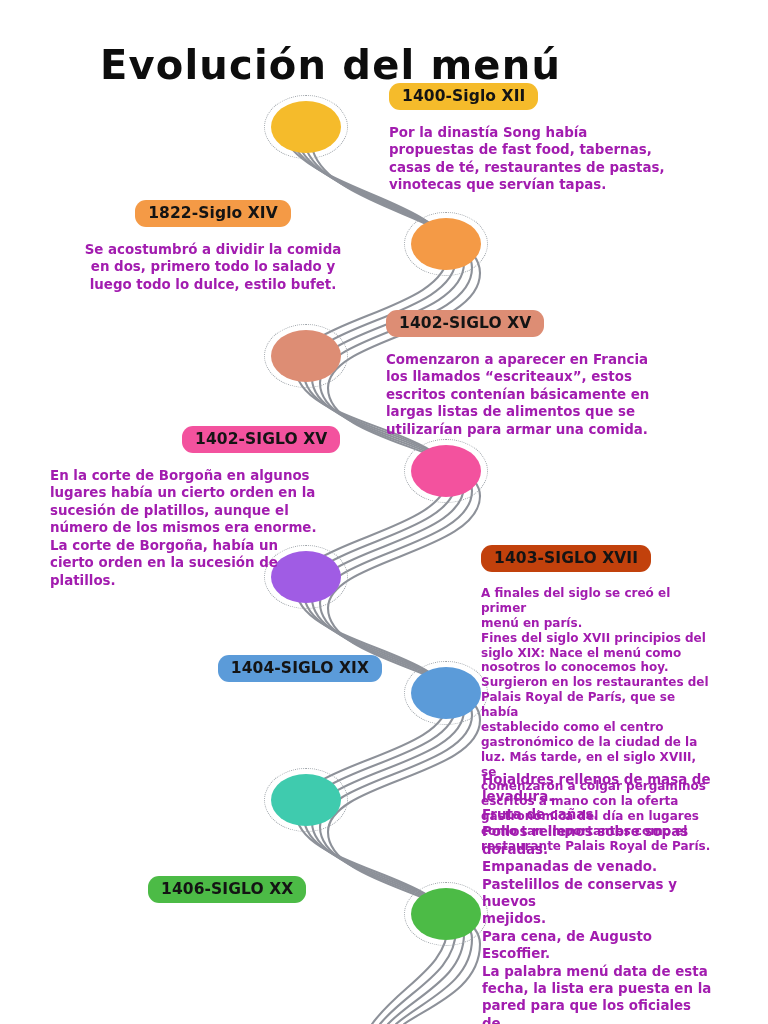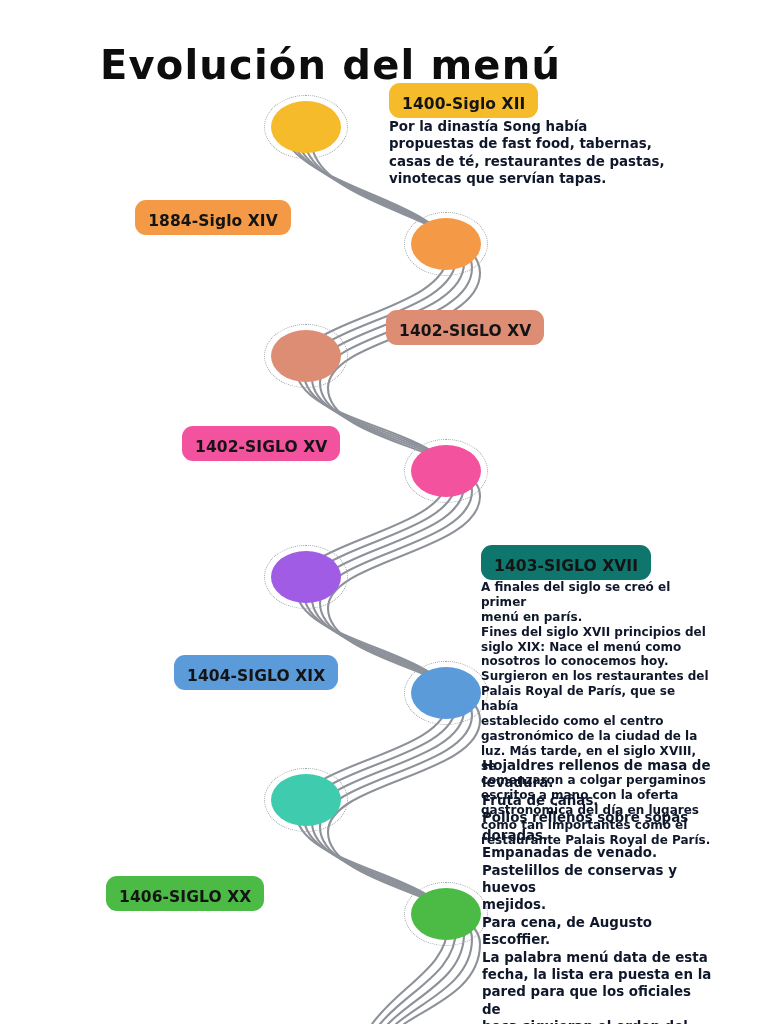"1400-Siglo XII" .badge { padding: 12px 13px 5px -> 4px 13px 5px }
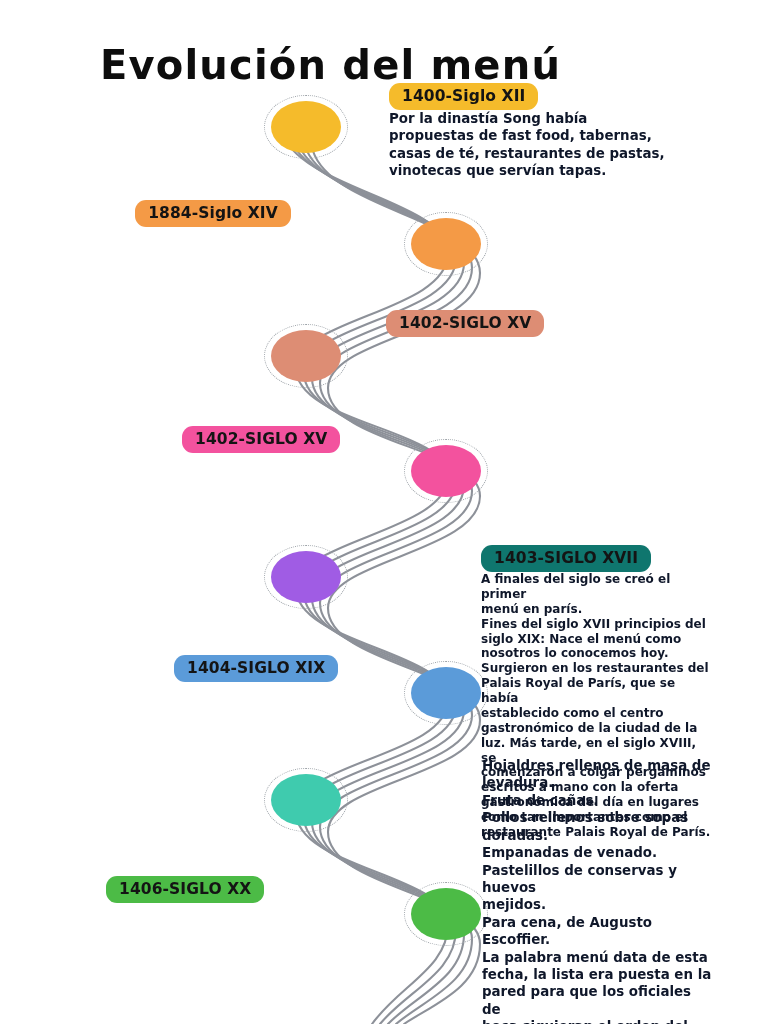"Por la dinastía Song había" .body { color: #0f172a -> #a21caf; margin-top: 0 -> 14px }
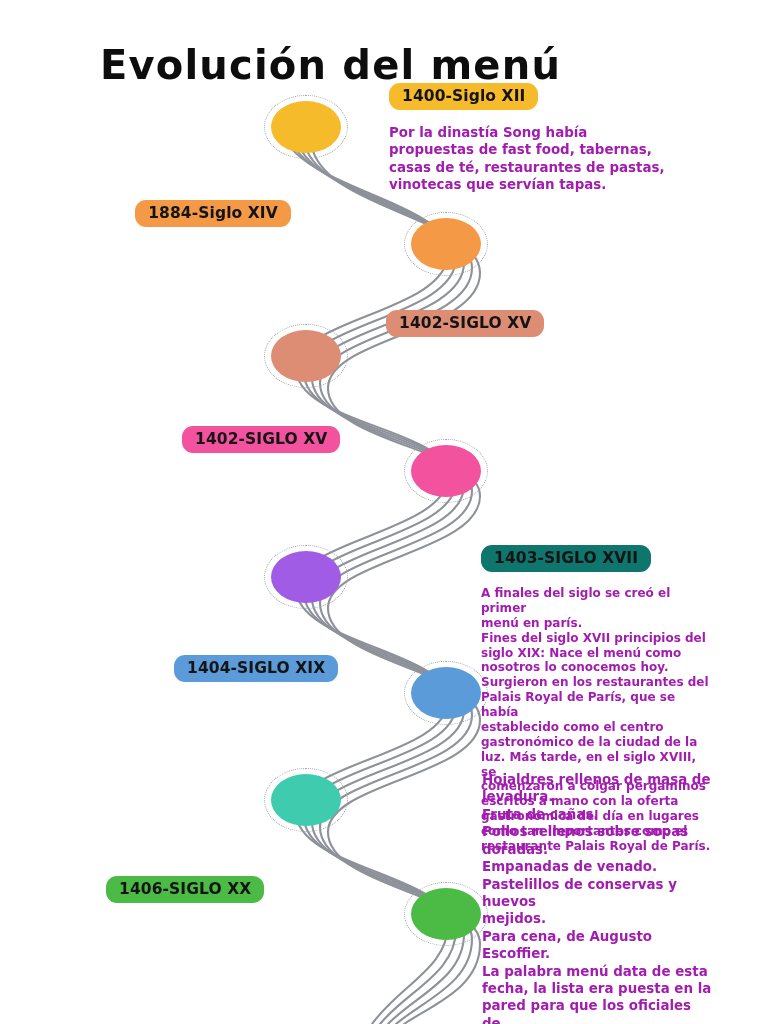"1884-Siglo XIV" span.badge { text: 1884-Siglo -> 1822-Siglo }
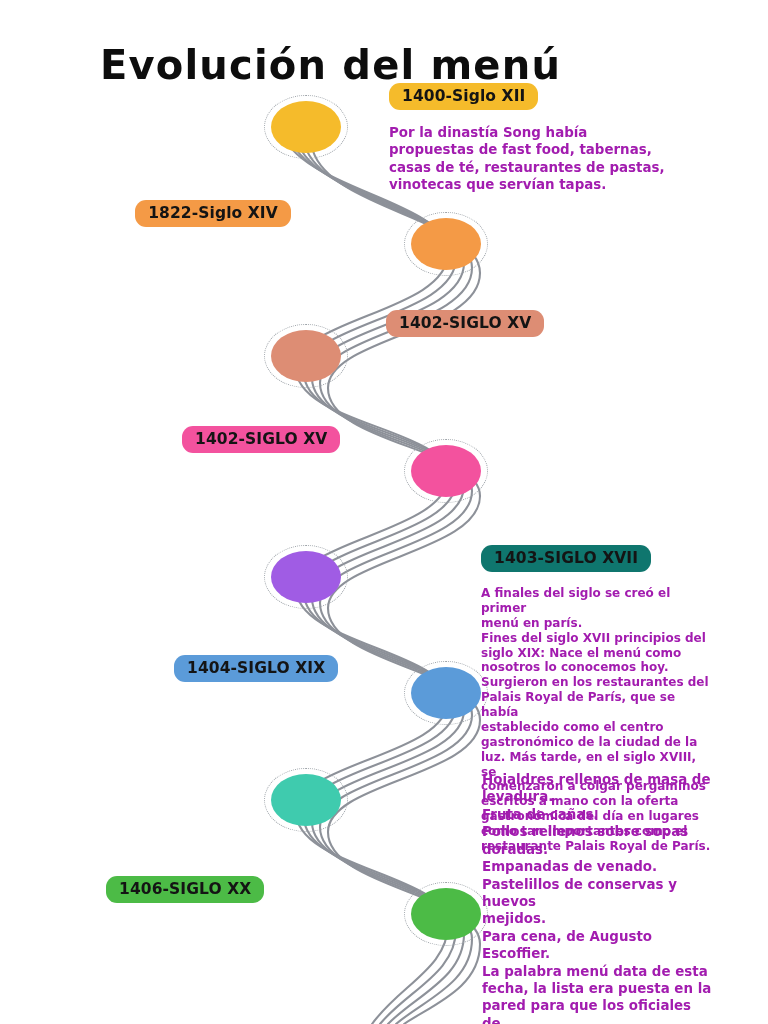"Se acostumbró a dividir la" div.body { html: none -> <div>Se acostumbró a dividir la comida en dos, primero todo lo salado y luego todo lo dulce, estilo bufet.</div> }
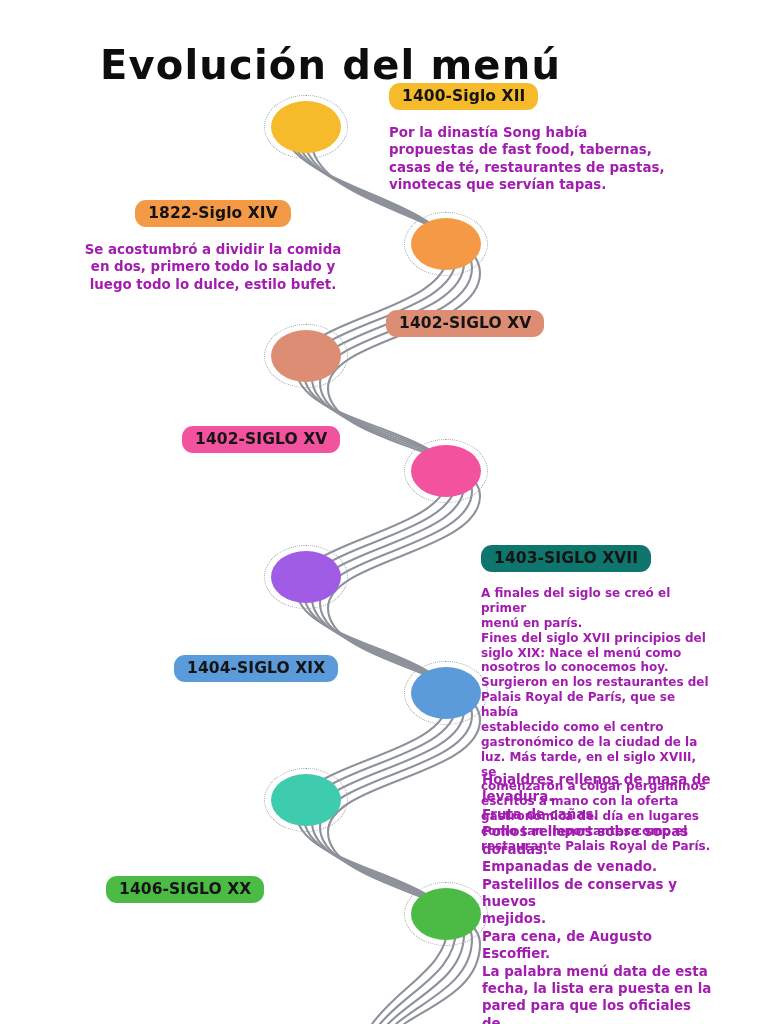"Comenzaron a aparecer en Francia" div.body { html: none -> <div>Comenzaron a aparecer en Francia los llamados “escriteaux”, estos escritos contenían básicamente en largas listas de alimentos que se utilizarían para armar una comida.</div> }
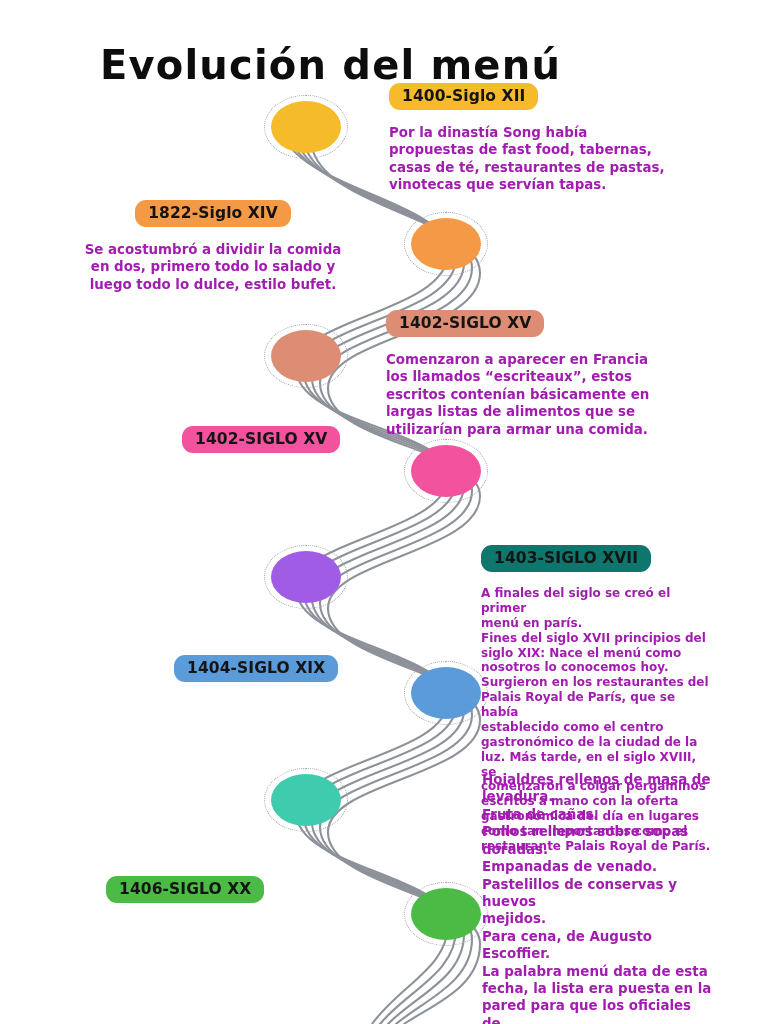"En la corte de Borgoña" div.body { html: none -> <div>En la corte de Borgoña en algunos lugares había un cierto orden en la sucesión de platillos, aunque el número de los mismos era enorme. La corte de Borgoña, había un cierto orden en la sucesión de platillos.</div> }
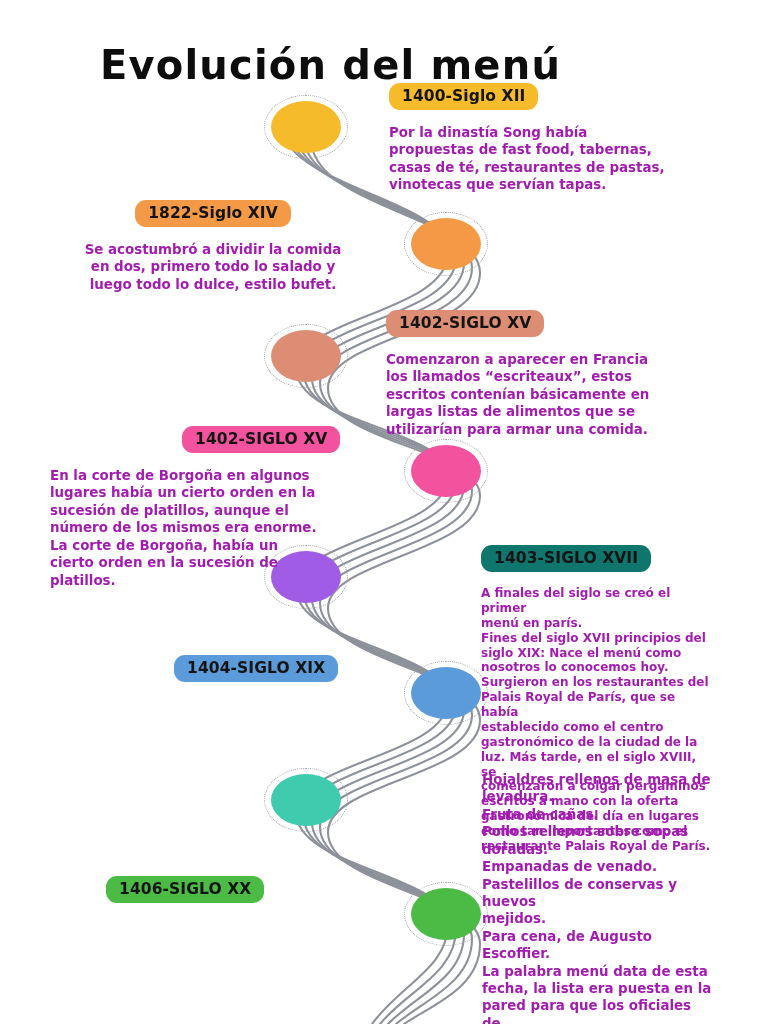"1403-SIGLO XVII" span.badge { background: #0f766e -> #c2410c }
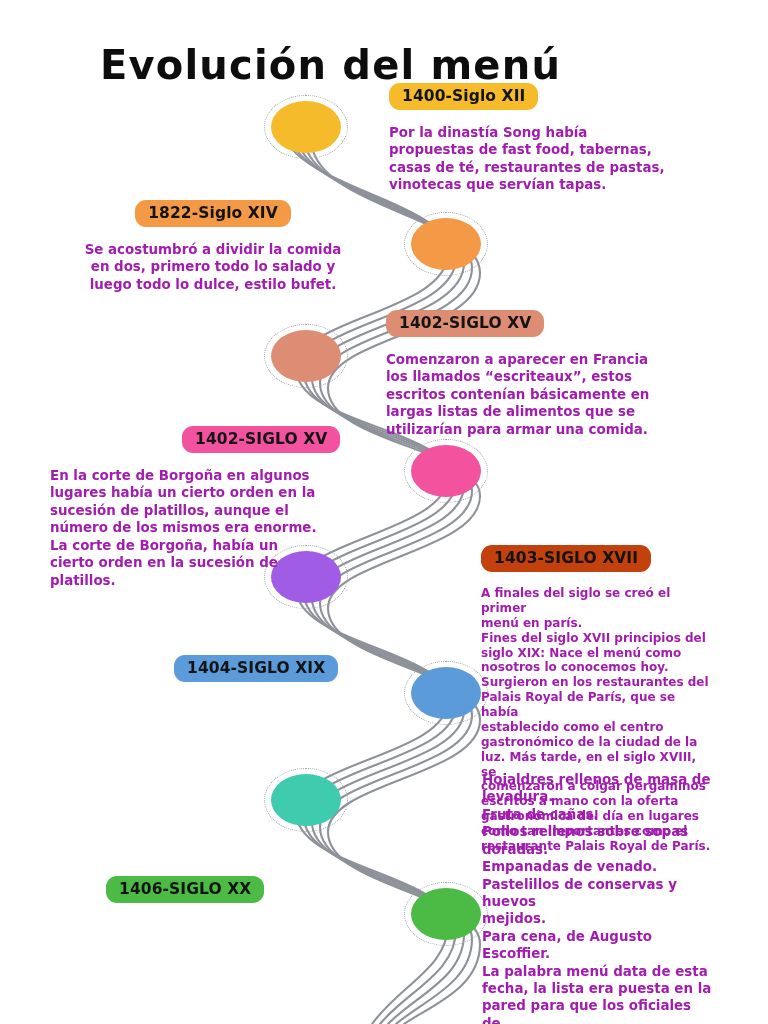"1404-SIGLO XIX" div.entry { text-align: none -> right }
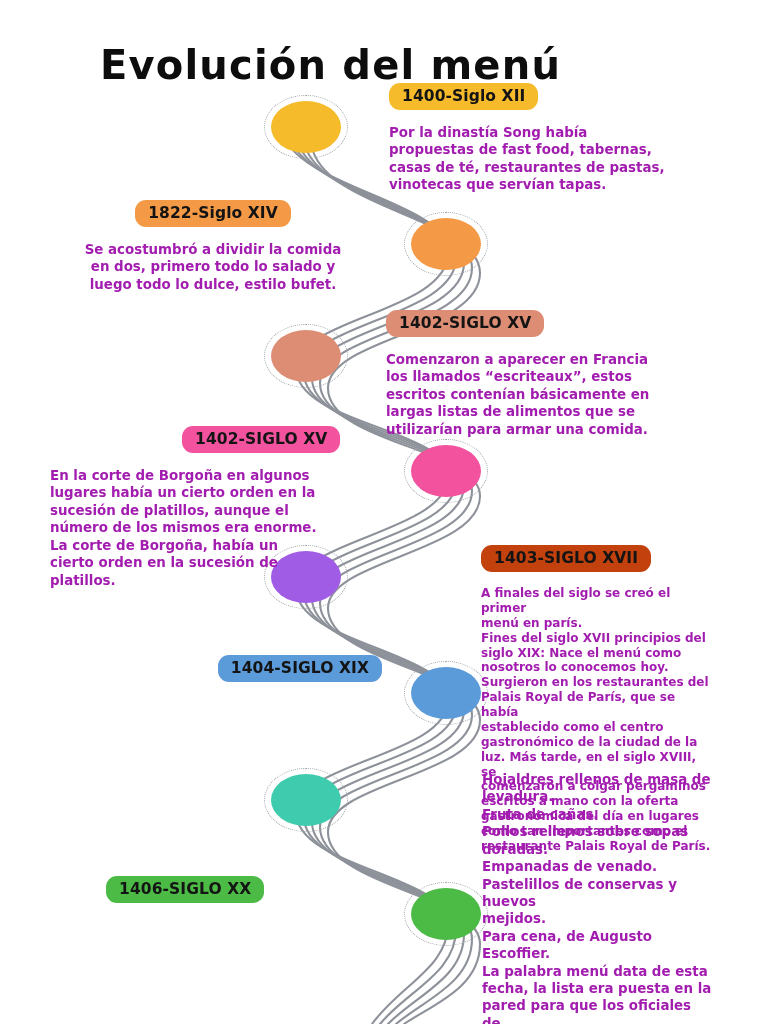"1406-SIGLO XX" span.badge { margin-left: 56px -> 98px }
